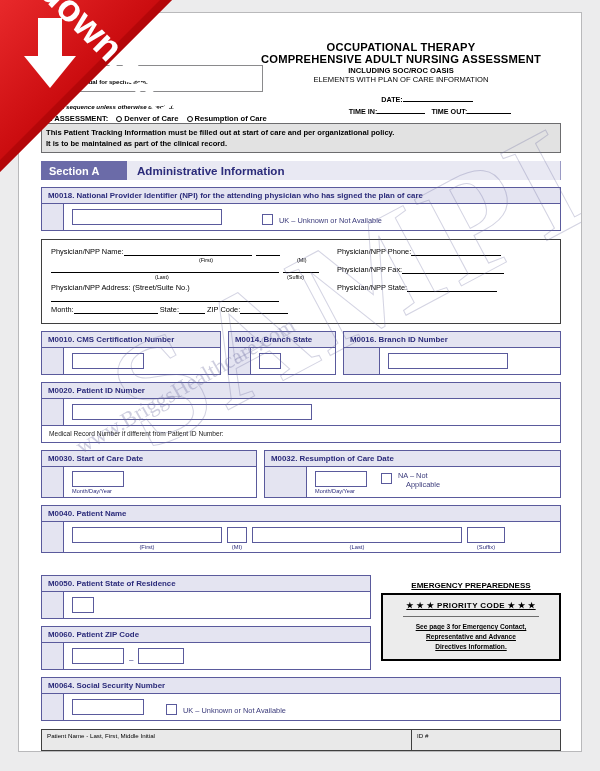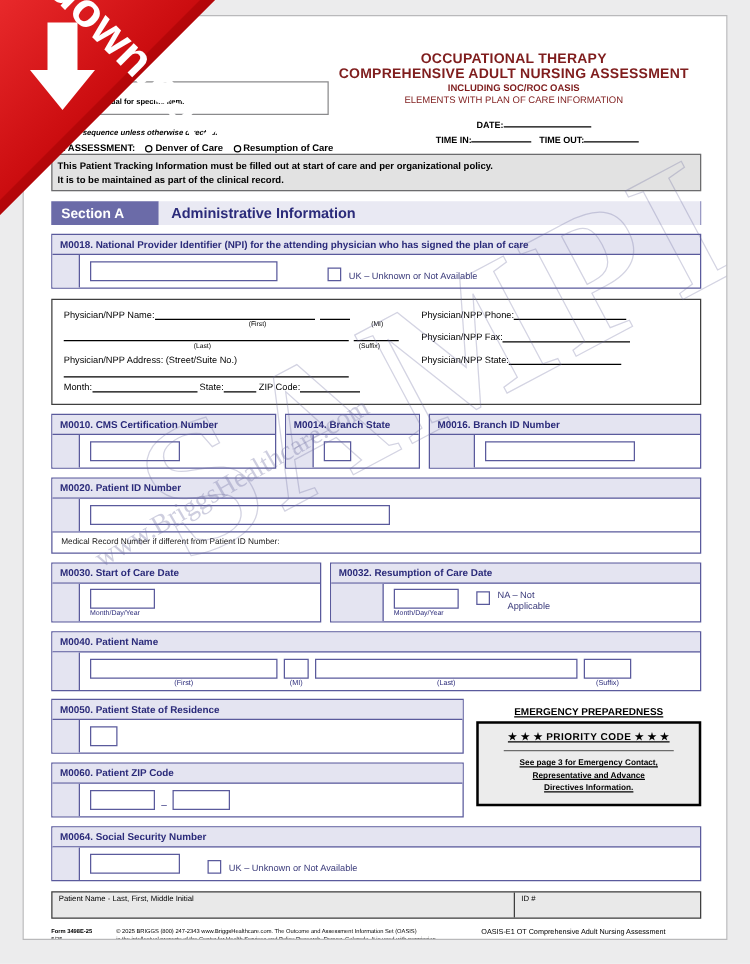"OCCUPATIONAL THERAPY" .title-block { color: #7f1d1d -> #000000; right: 0 -> 10px }
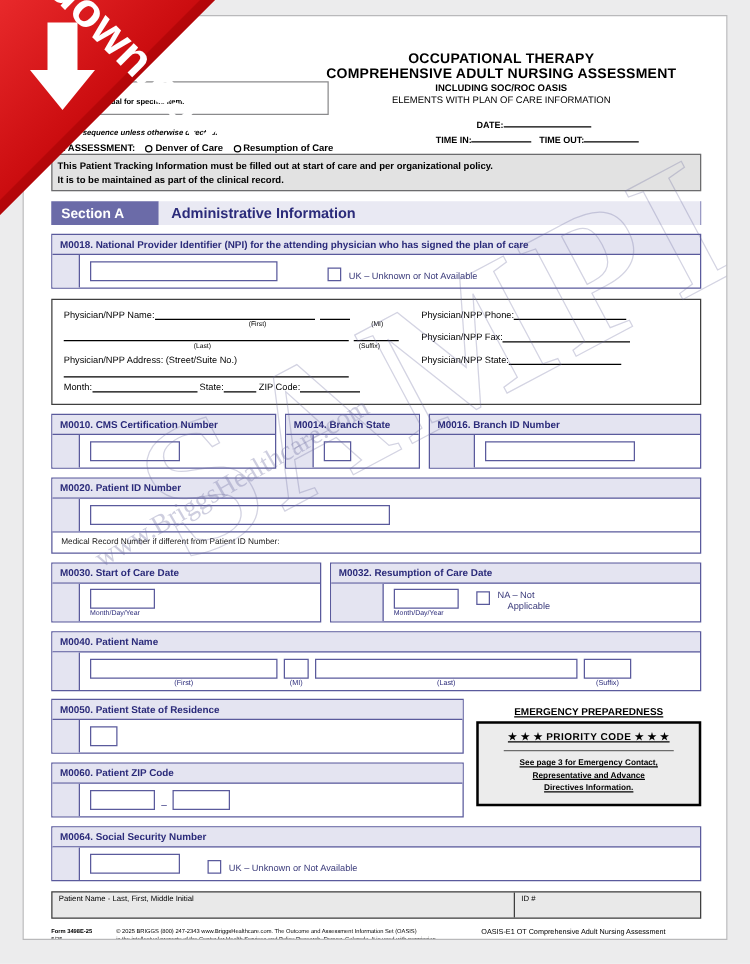"M0050. Patient State of Residence" .mid-split { margin-top: 6px -> 22px }
